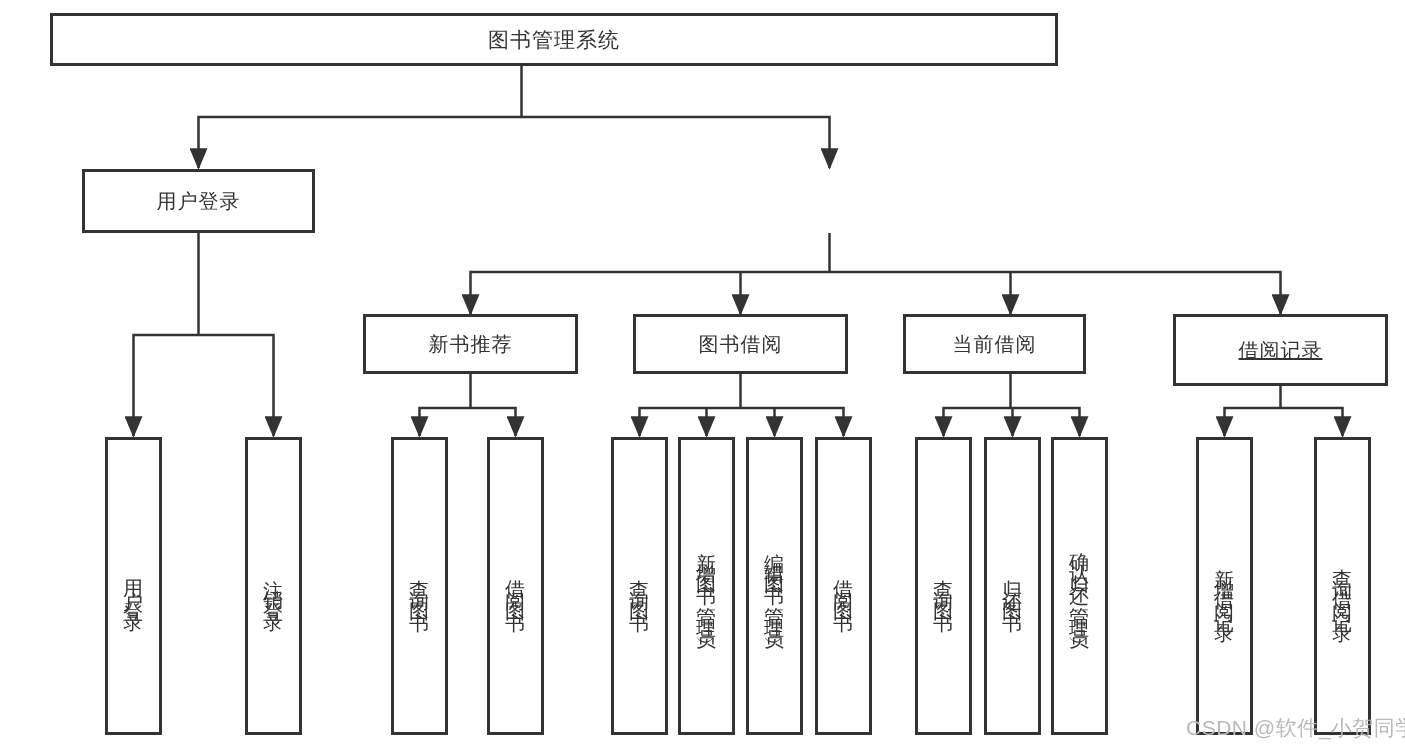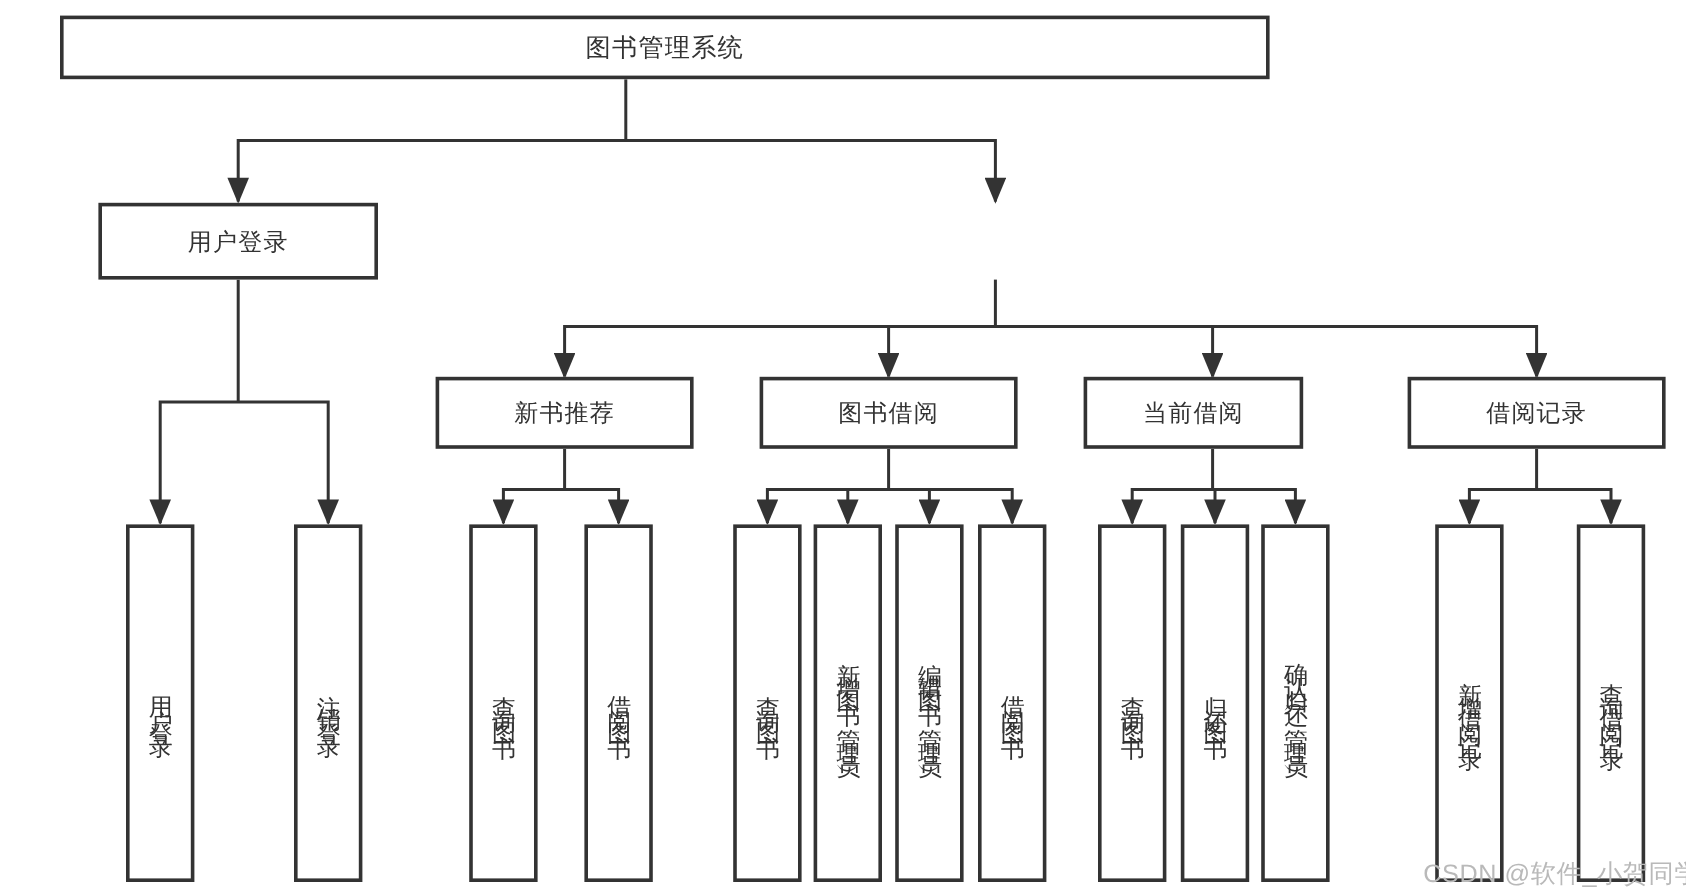"借阅记录" div.box { height: 60px -> 72px; text-decoration: none -> underline }
